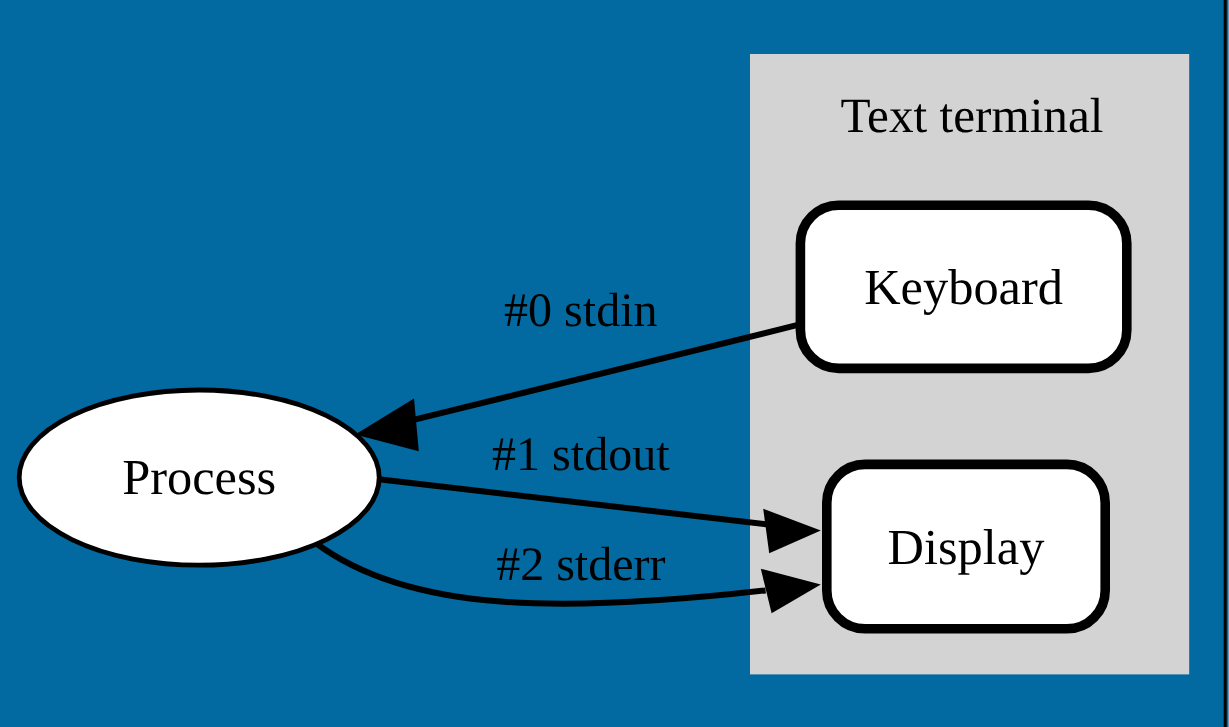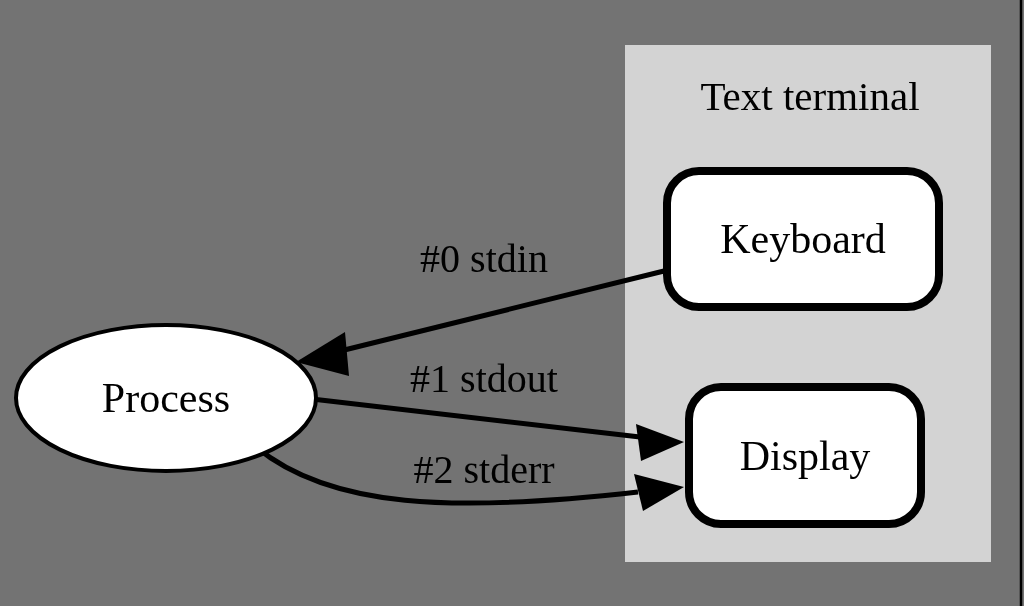"Text terminal" #canvas { background: #737373 -> #0369a1 }
